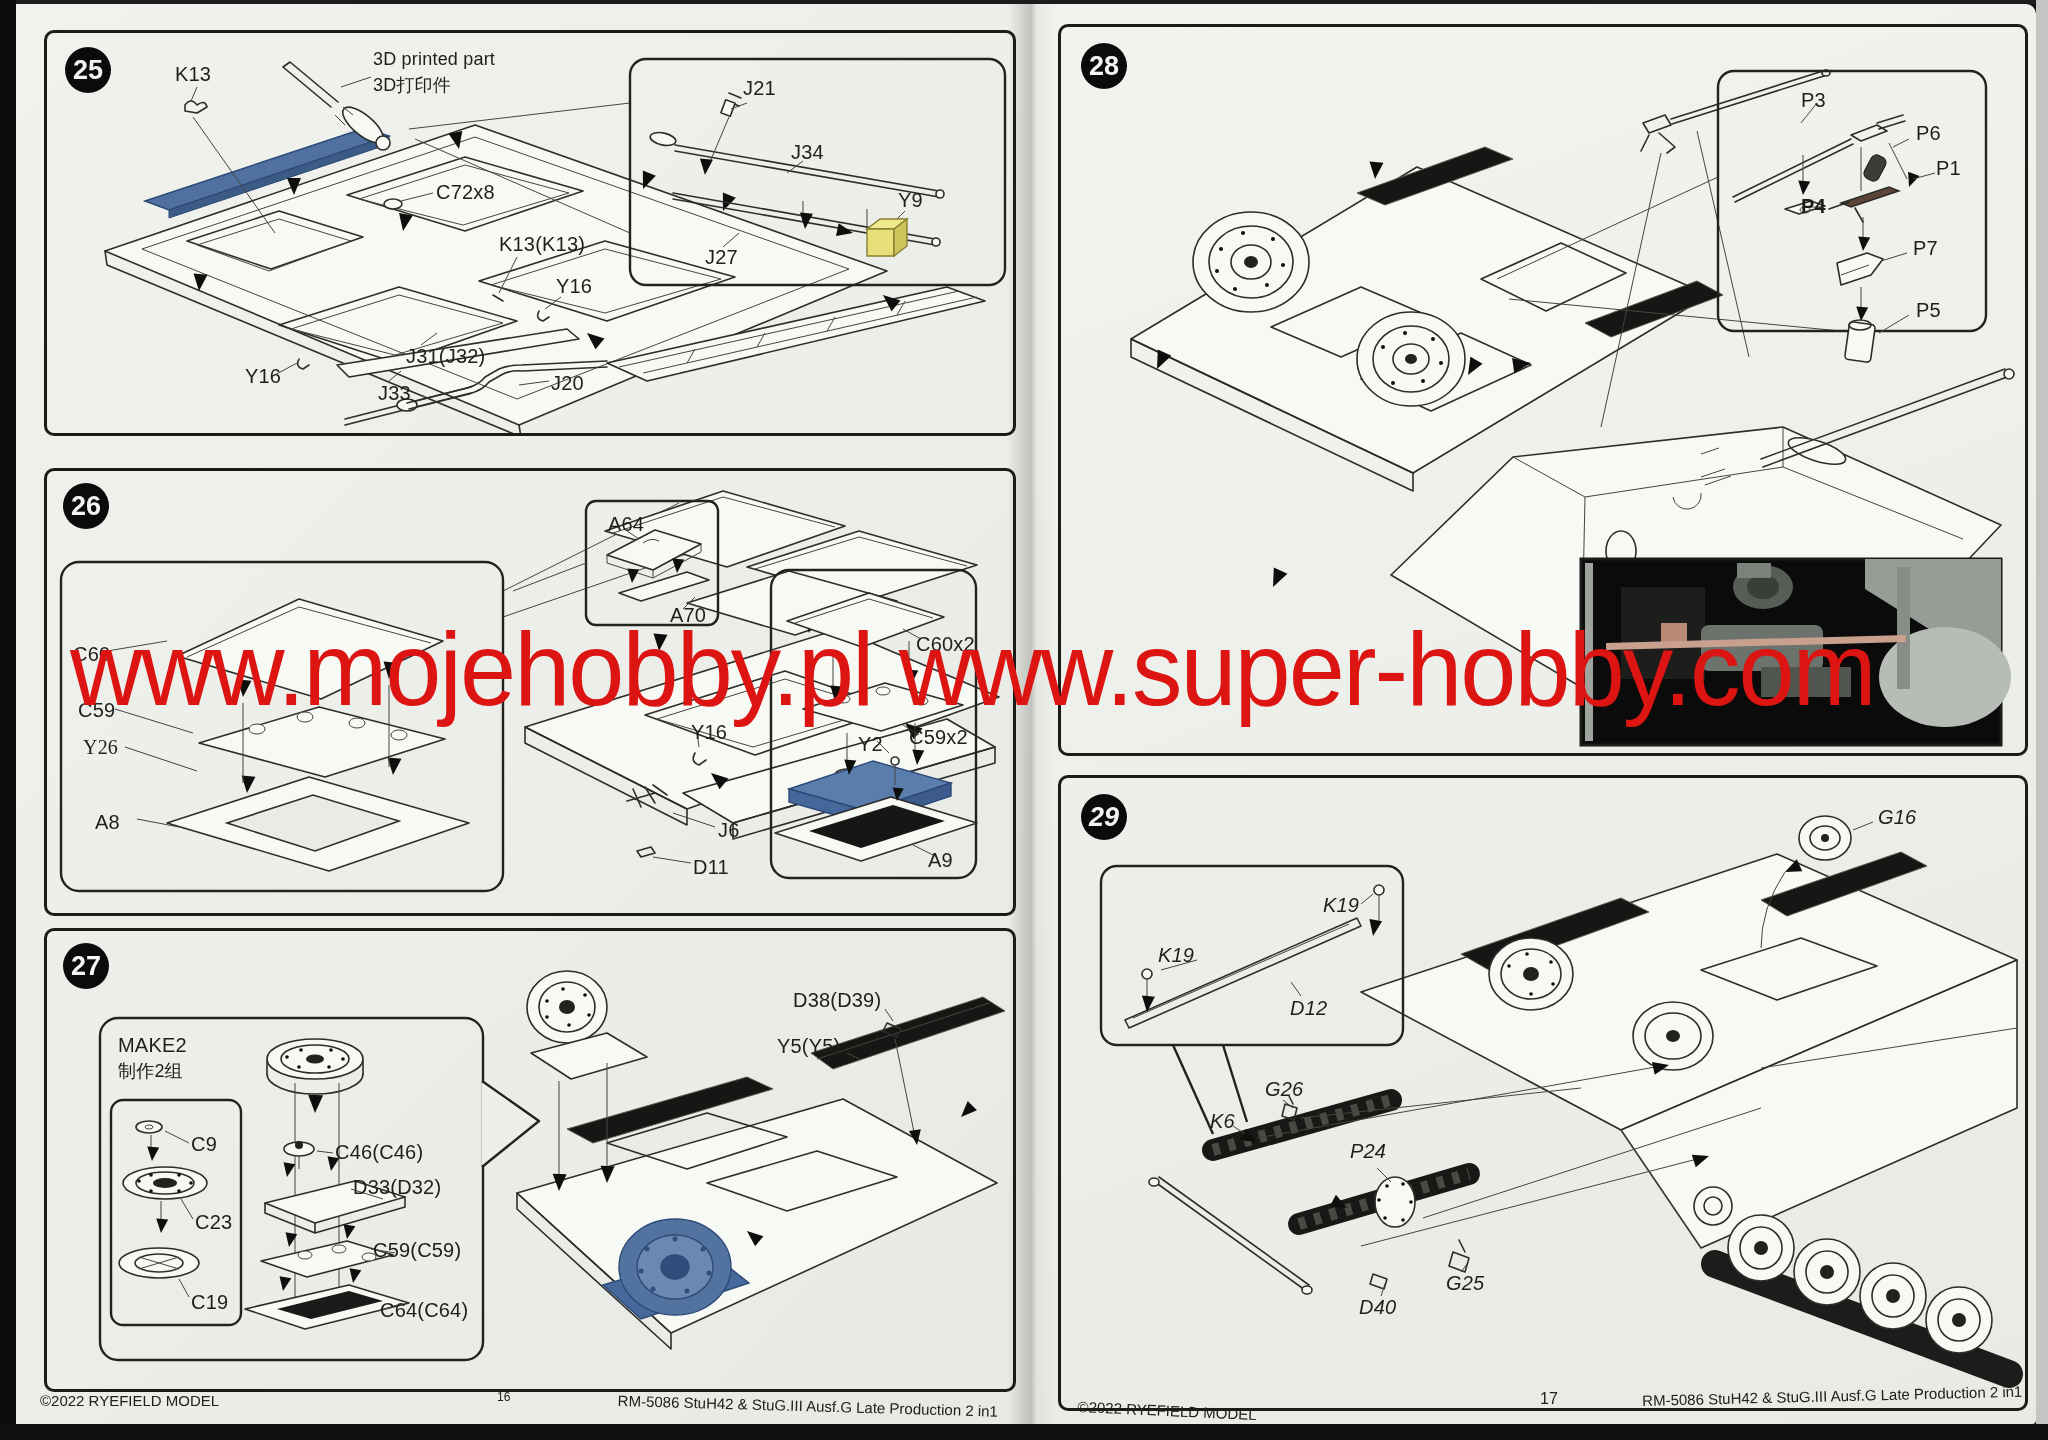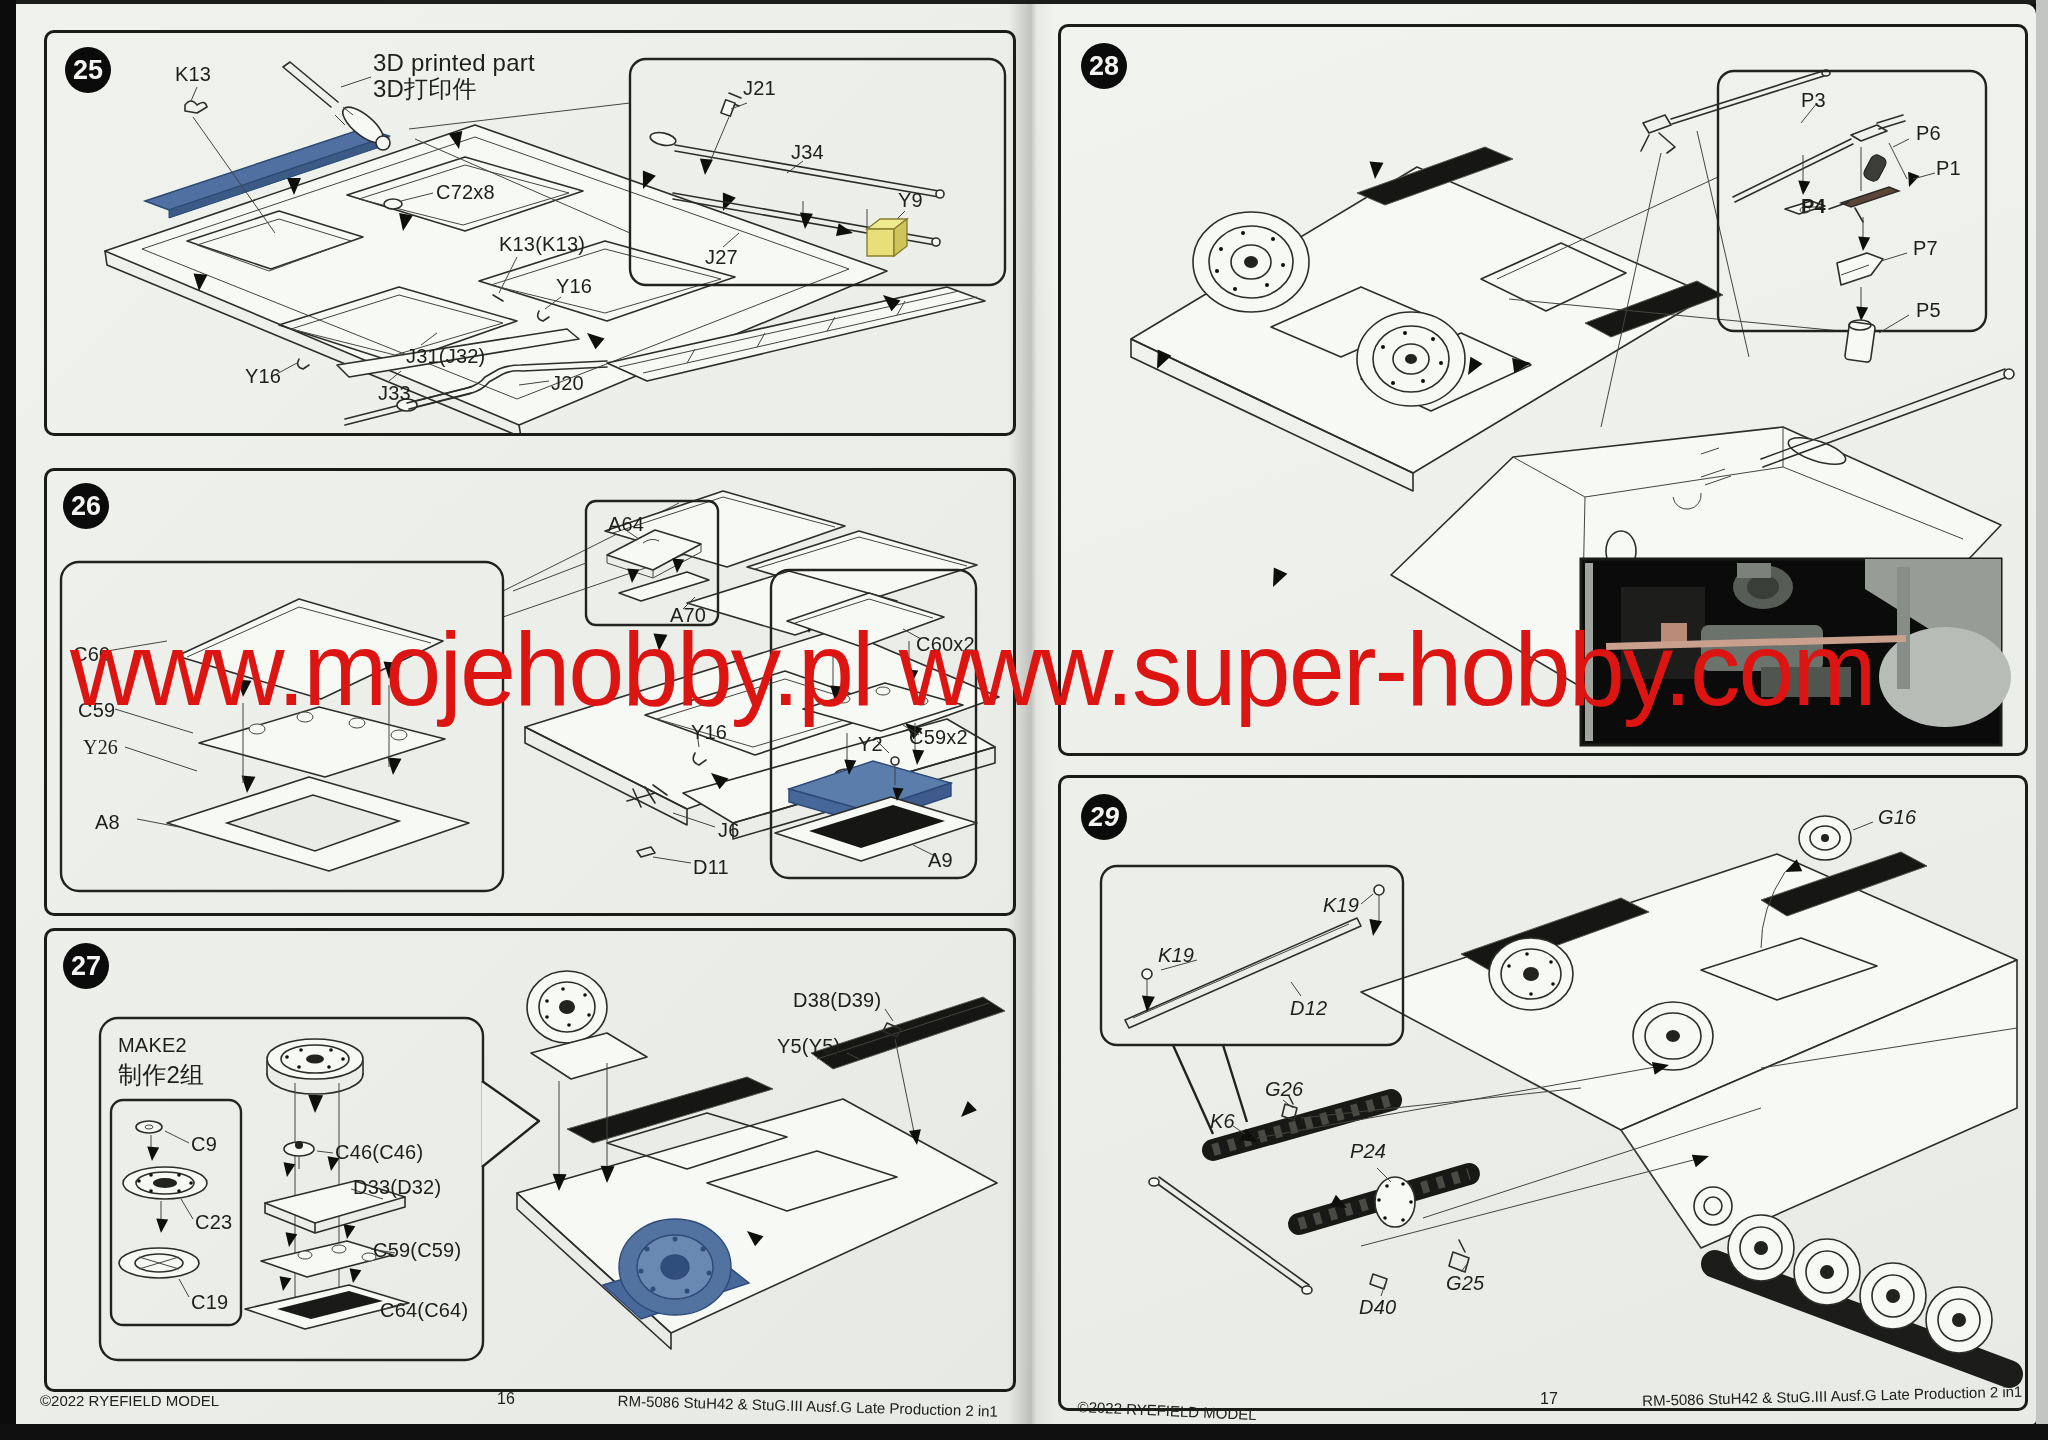"3D printed part" .lbl.sm { font-size: 24px -> 18px }
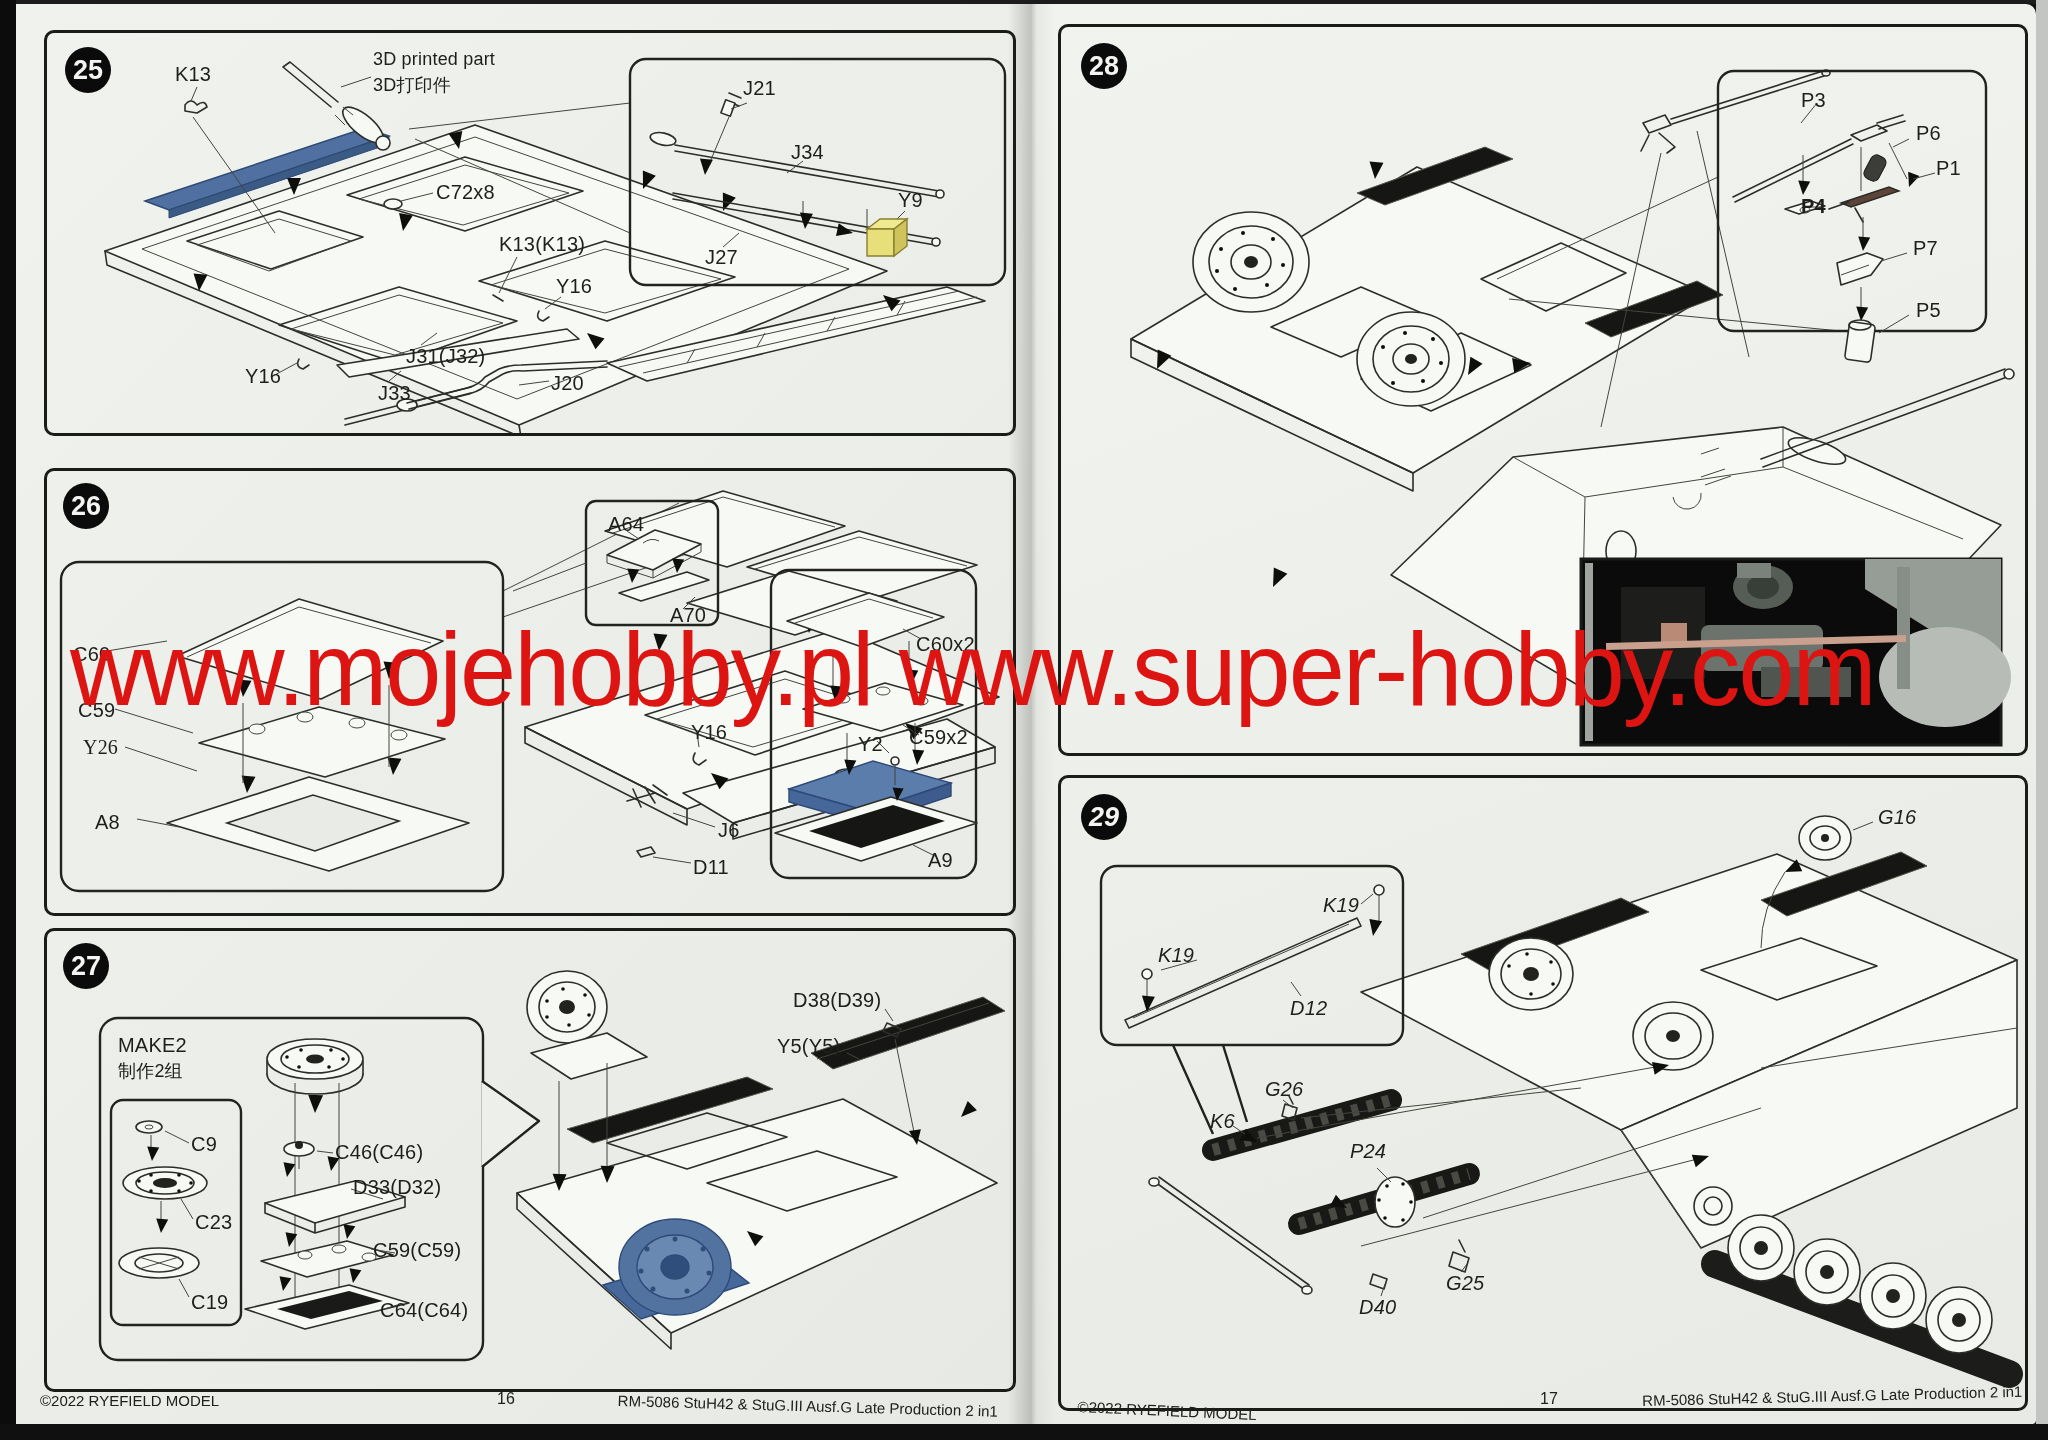"16" span.footer-txt { font-size: 16px -> 12px }
